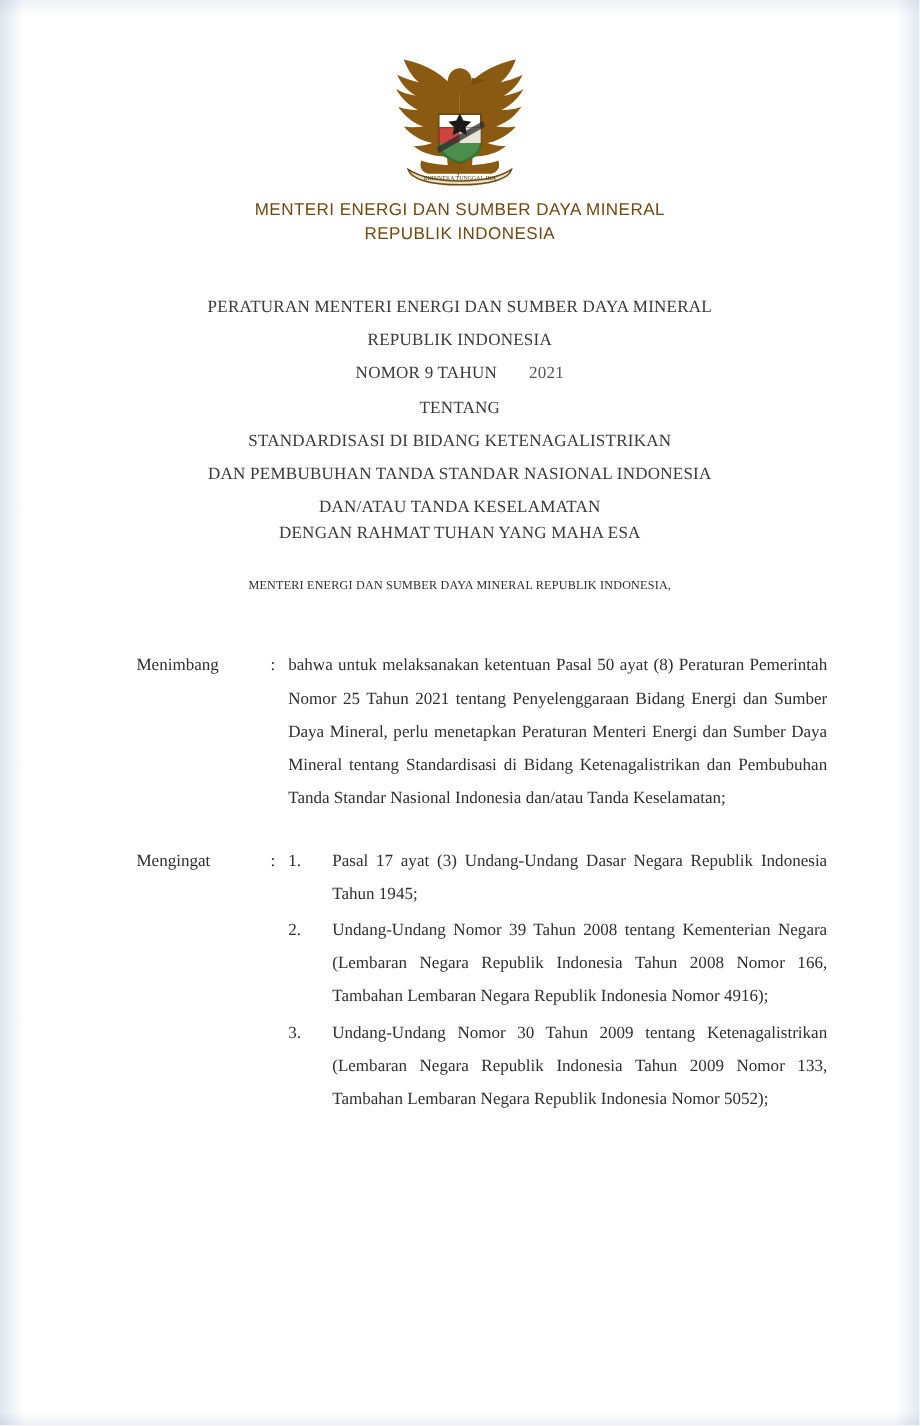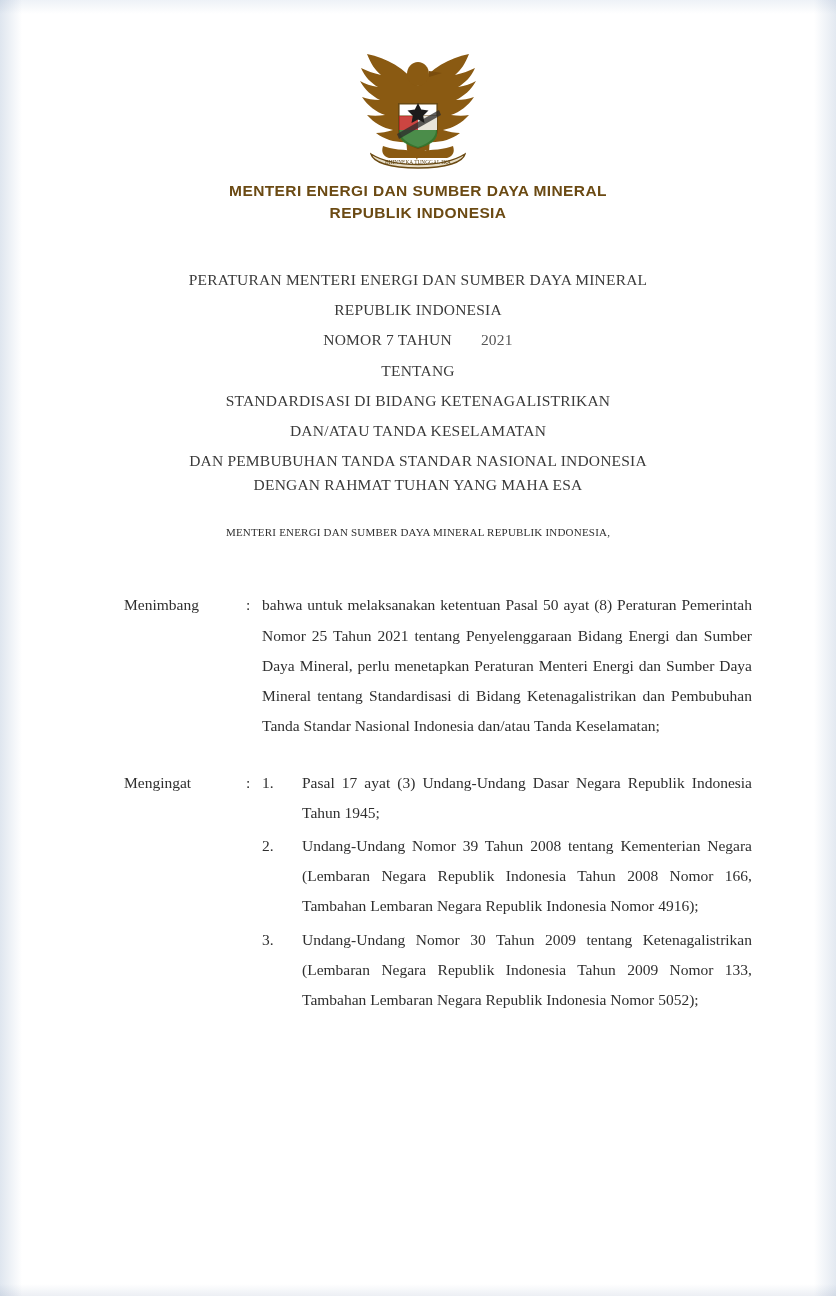"MENTERI ENERGI DAN SUMBER DAYA MINERAL" .ministry { font-weight: bold -> normal }
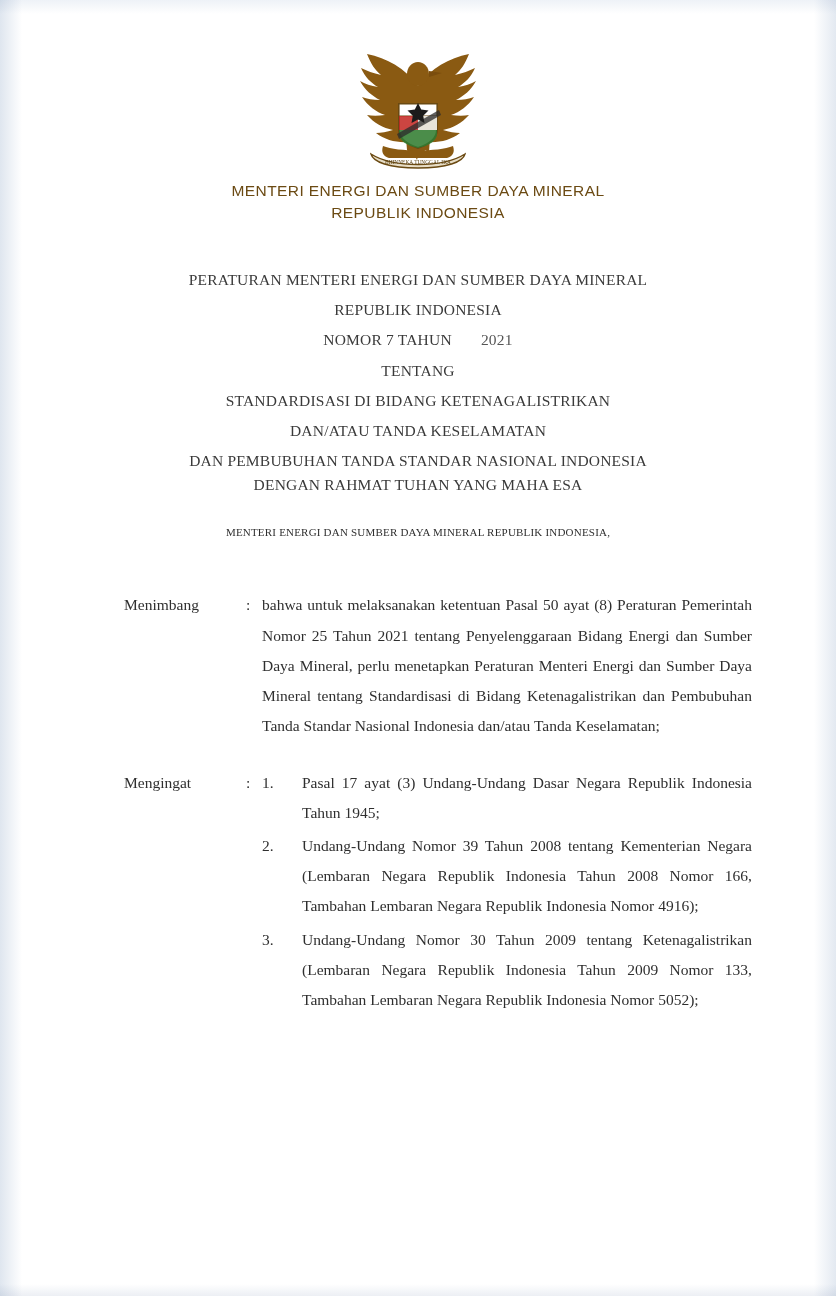"NOMOR 7 TAHUN" span { text: 7 -> 9 }
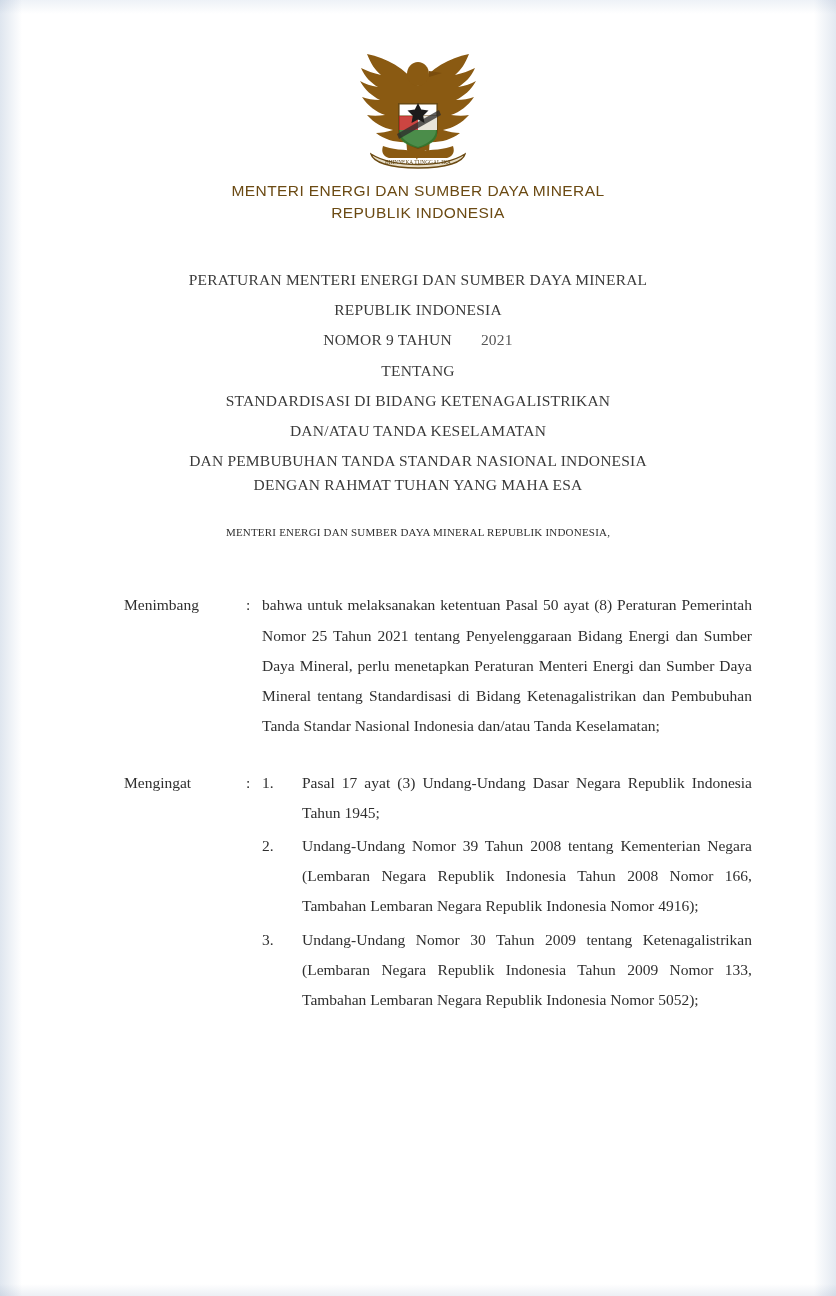"DAN/ATAU TANDA KESELAMATAN" div { order: before "DAN PEMBUBUHAN TANDA STANDAR NASIONAL" -> after "DAN PEMBUBUHAN TANDA STANDAR NASIONAL" }
